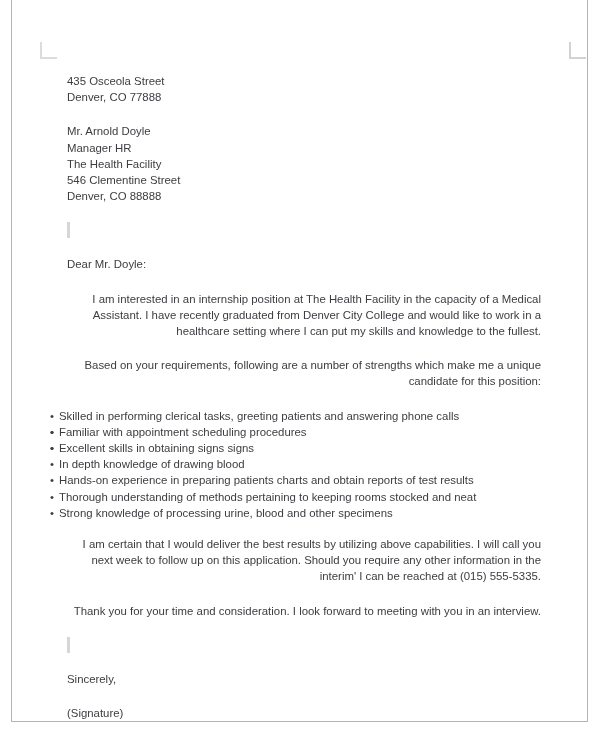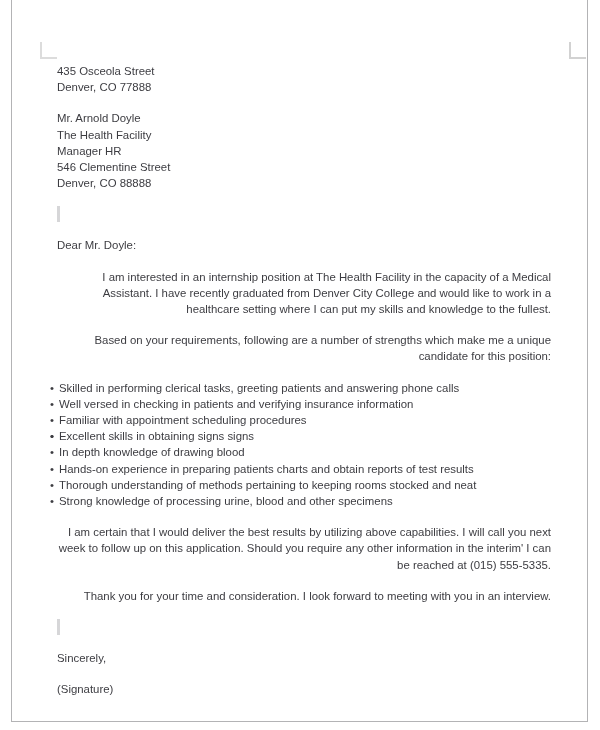"435 Osceola Street" .block { margin: 8px -> 18px }
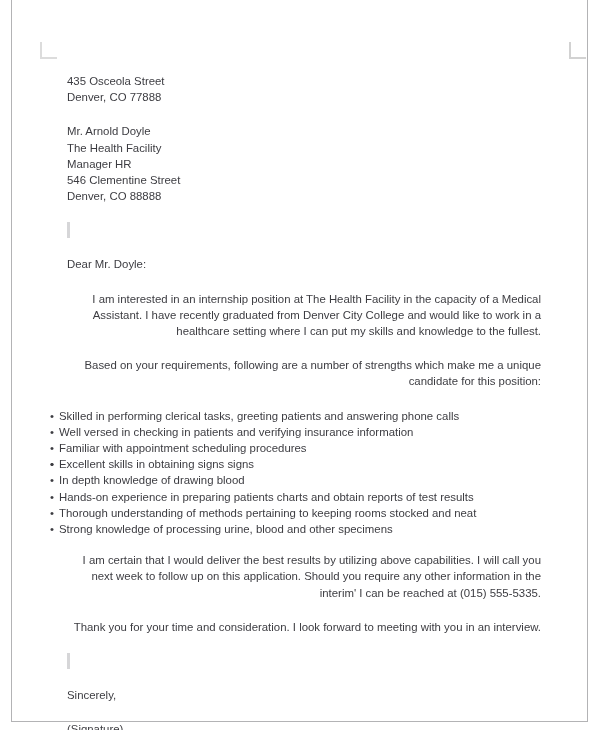"The Health Facility" div.line { order: before "Manager HR" -> after "Manager HR" }
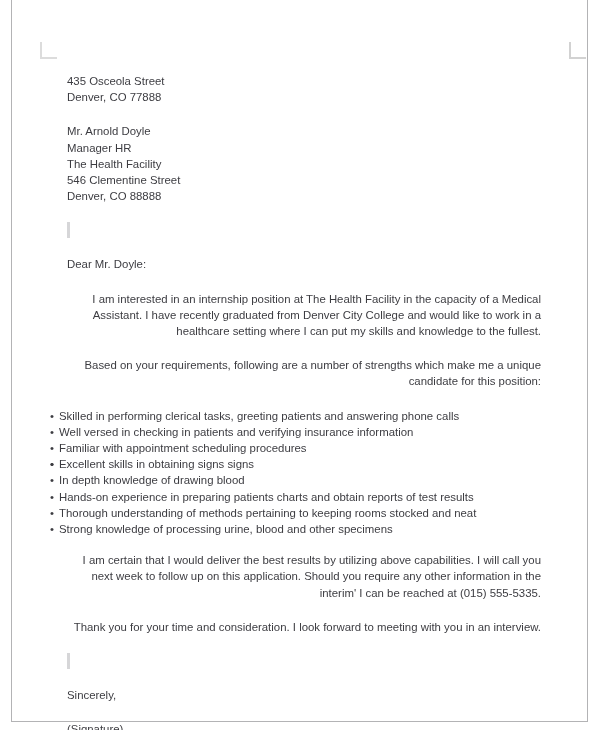"Well versed in checking in" span { html: <span>Well versed in checking in patients and verifying insurance information</span> -> none }
